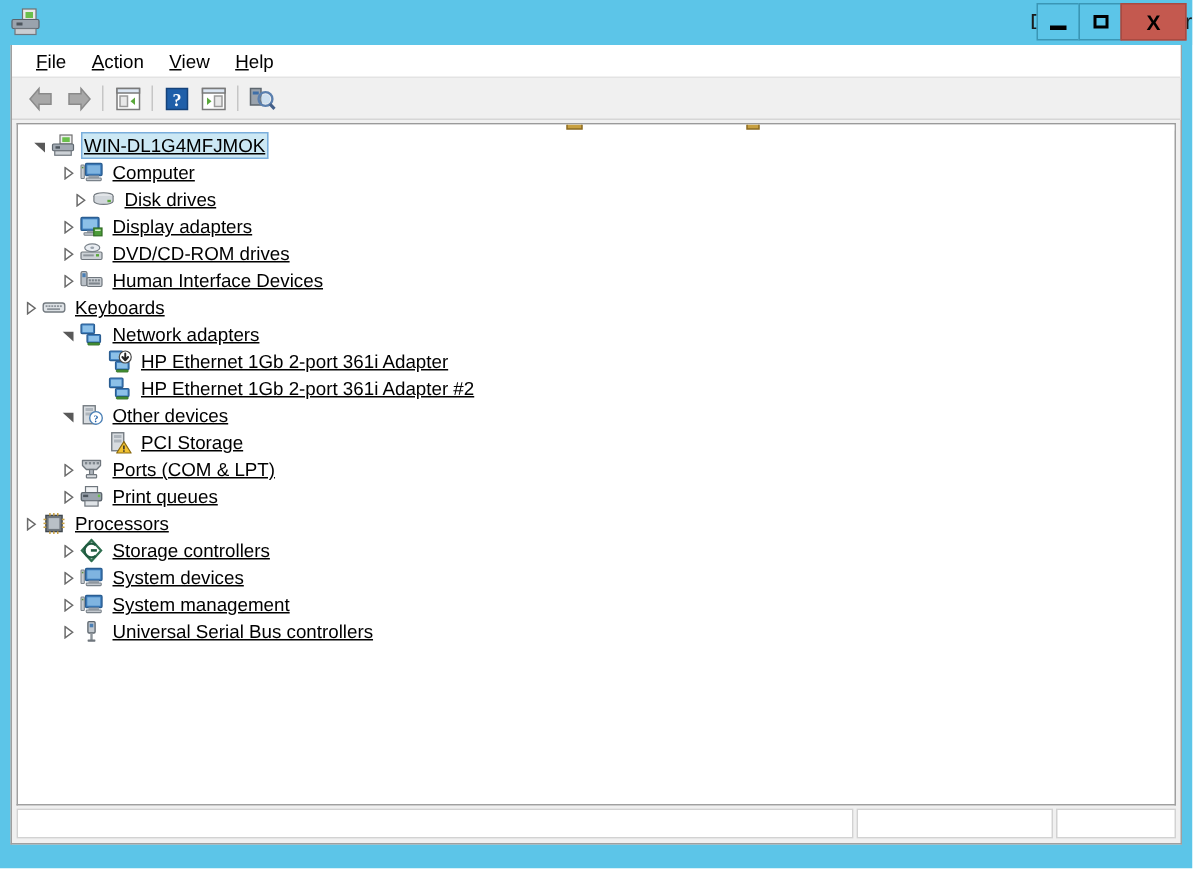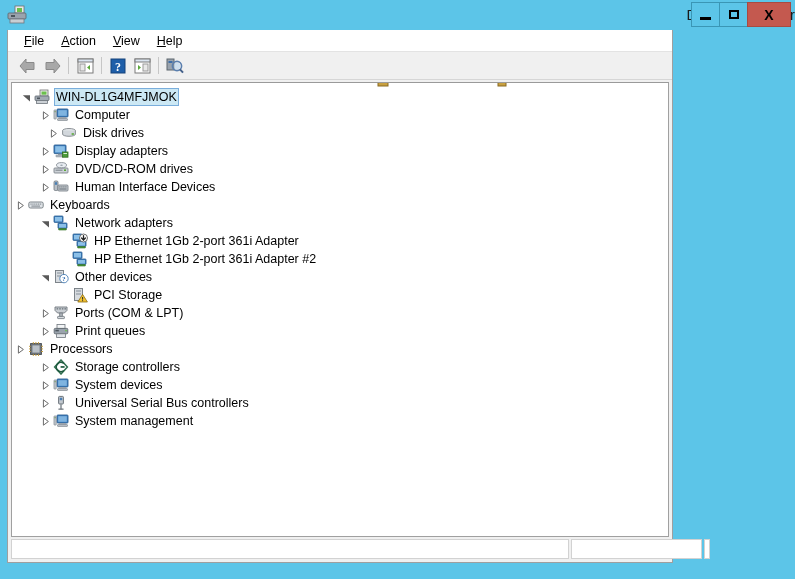"File" #client { width: 666px -> 781px }
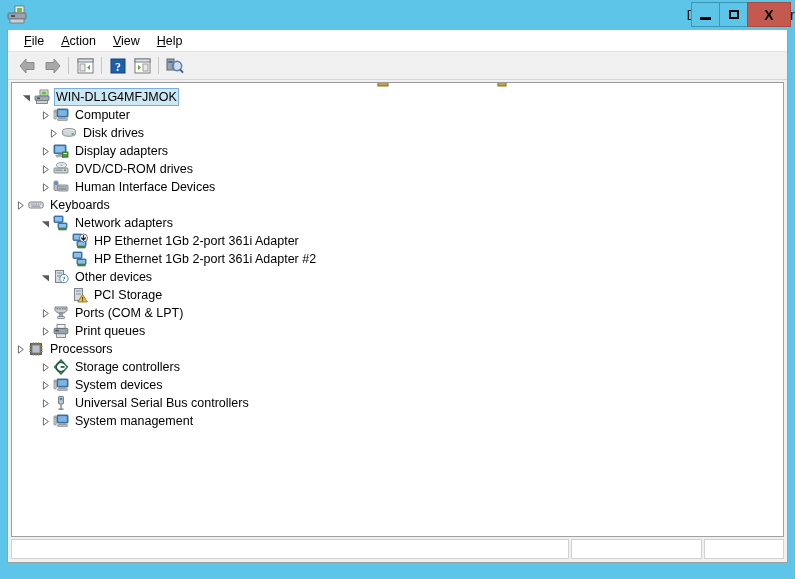"WIN-DL1G4MFJMOK" #tree { text-decoration: none -> underline }
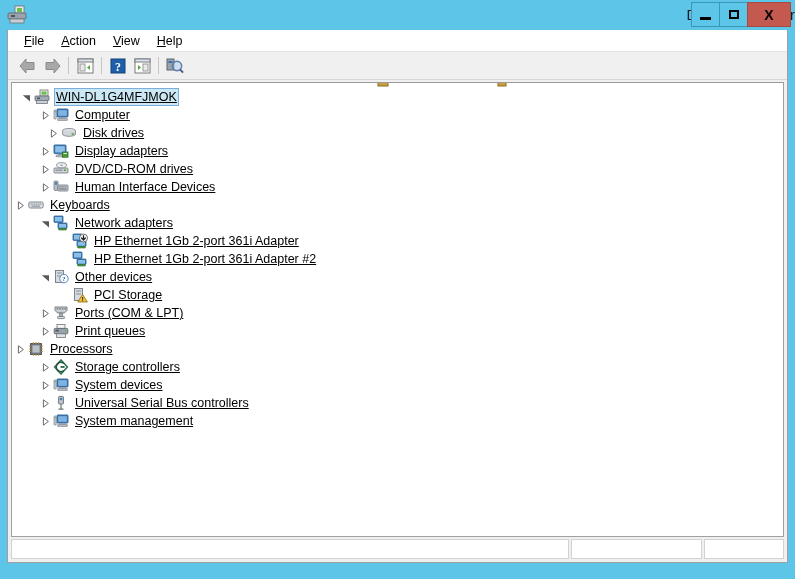"Universal Serial Bus controllers" div.row { order: before "System management" -> after "System management" }
